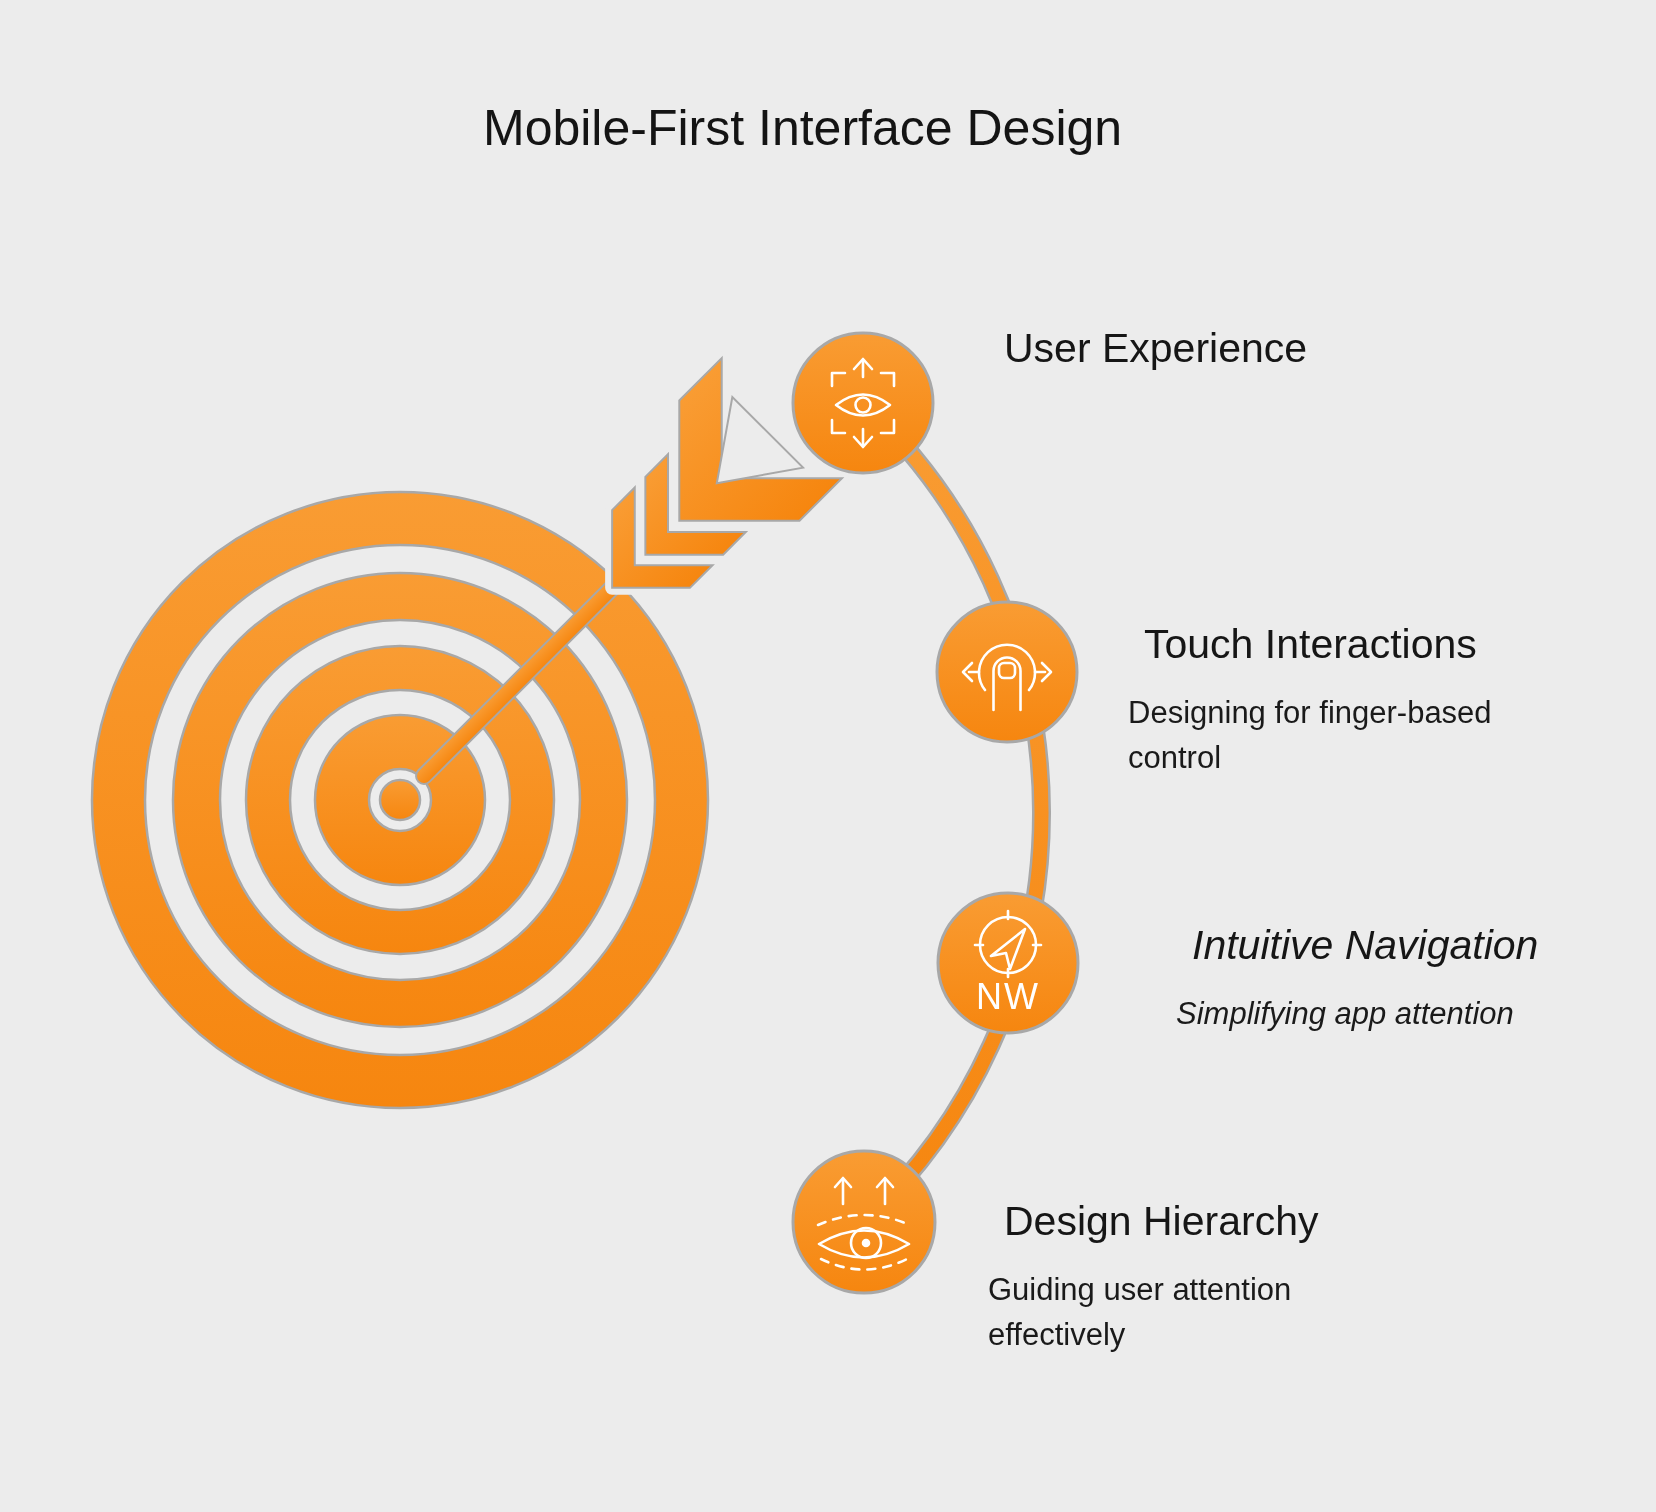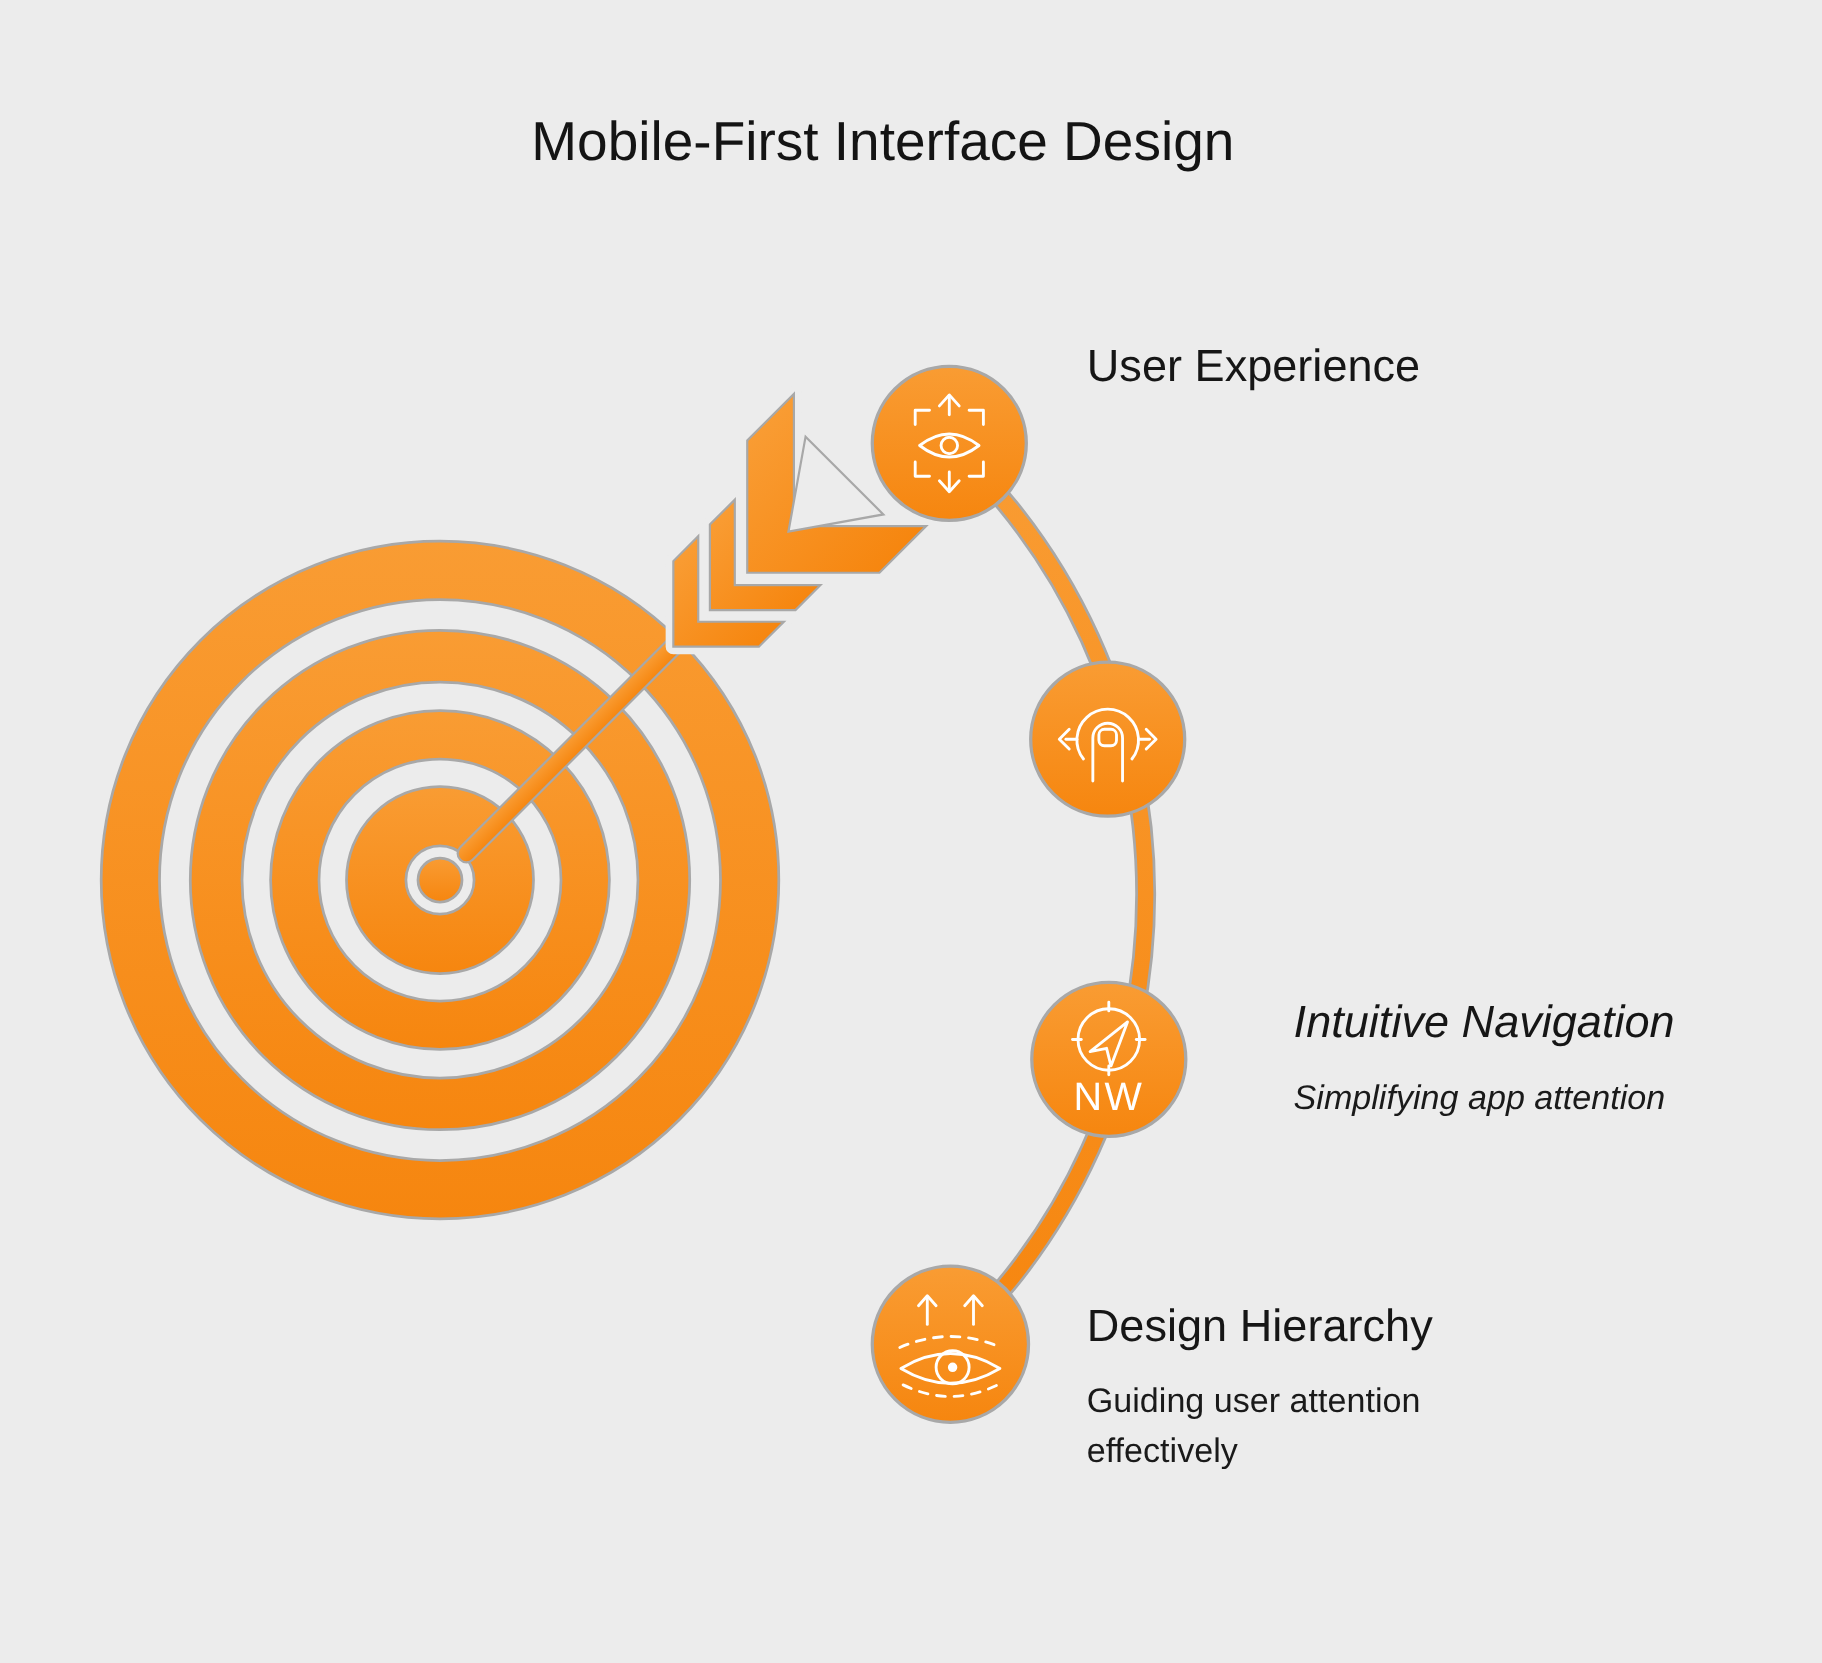"User Experience" .section h2 { margin: 0 -> 16px }
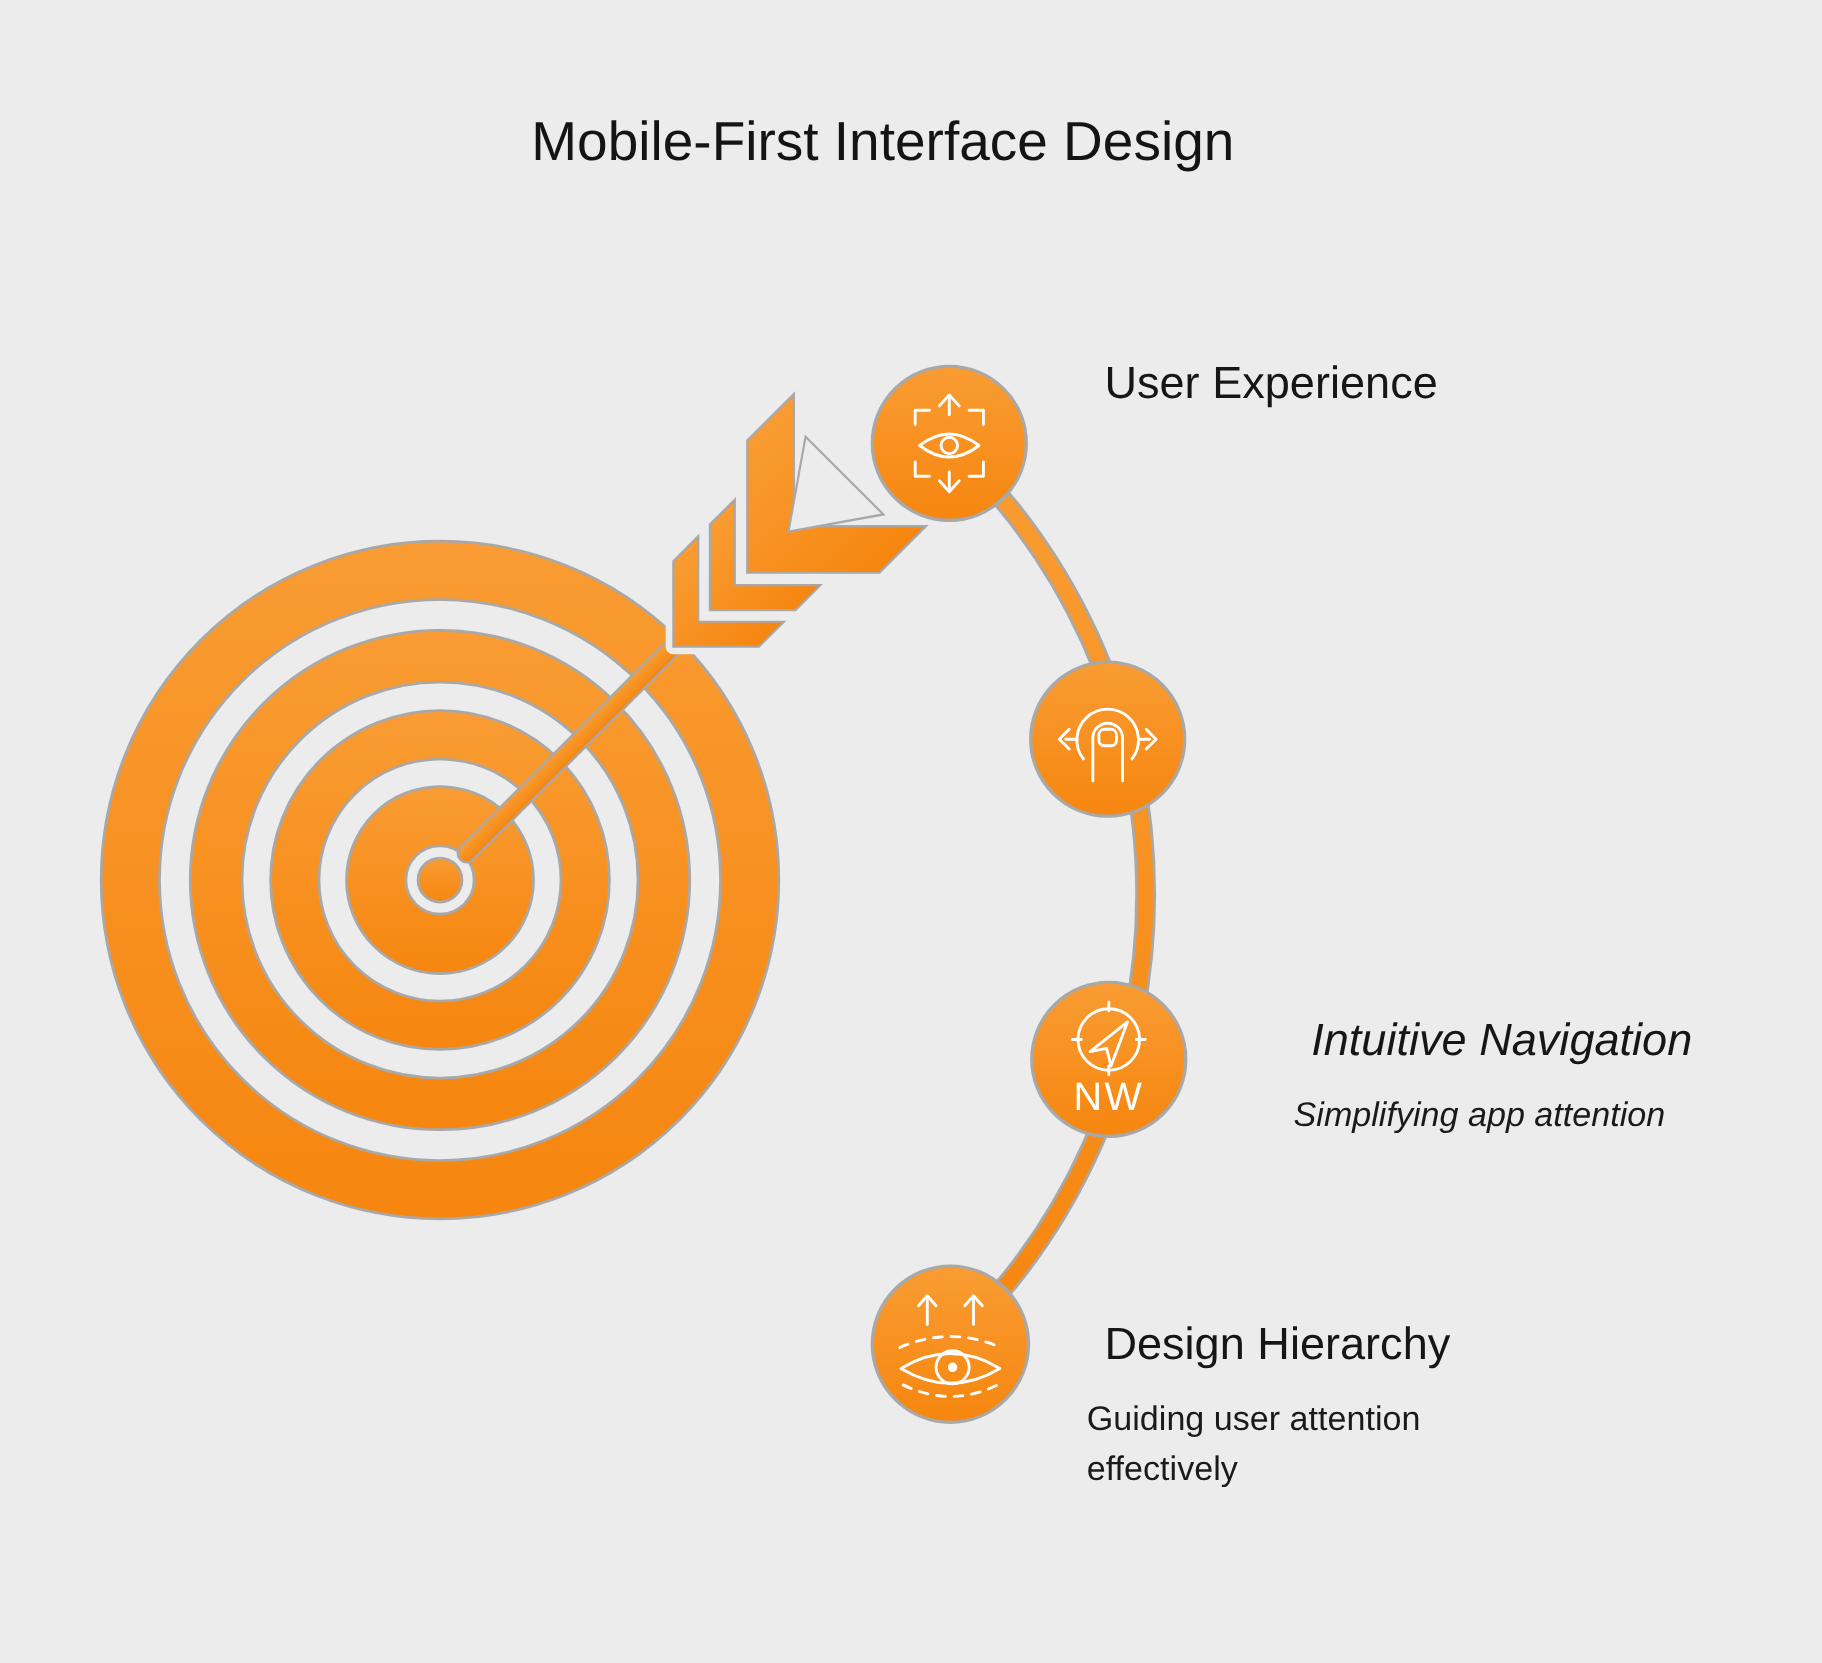"Touch Interactions" div.section { html: none -> <div> <h2>Touch Interactions</h2> <p>Designing for finger-based control</p> </div> }
